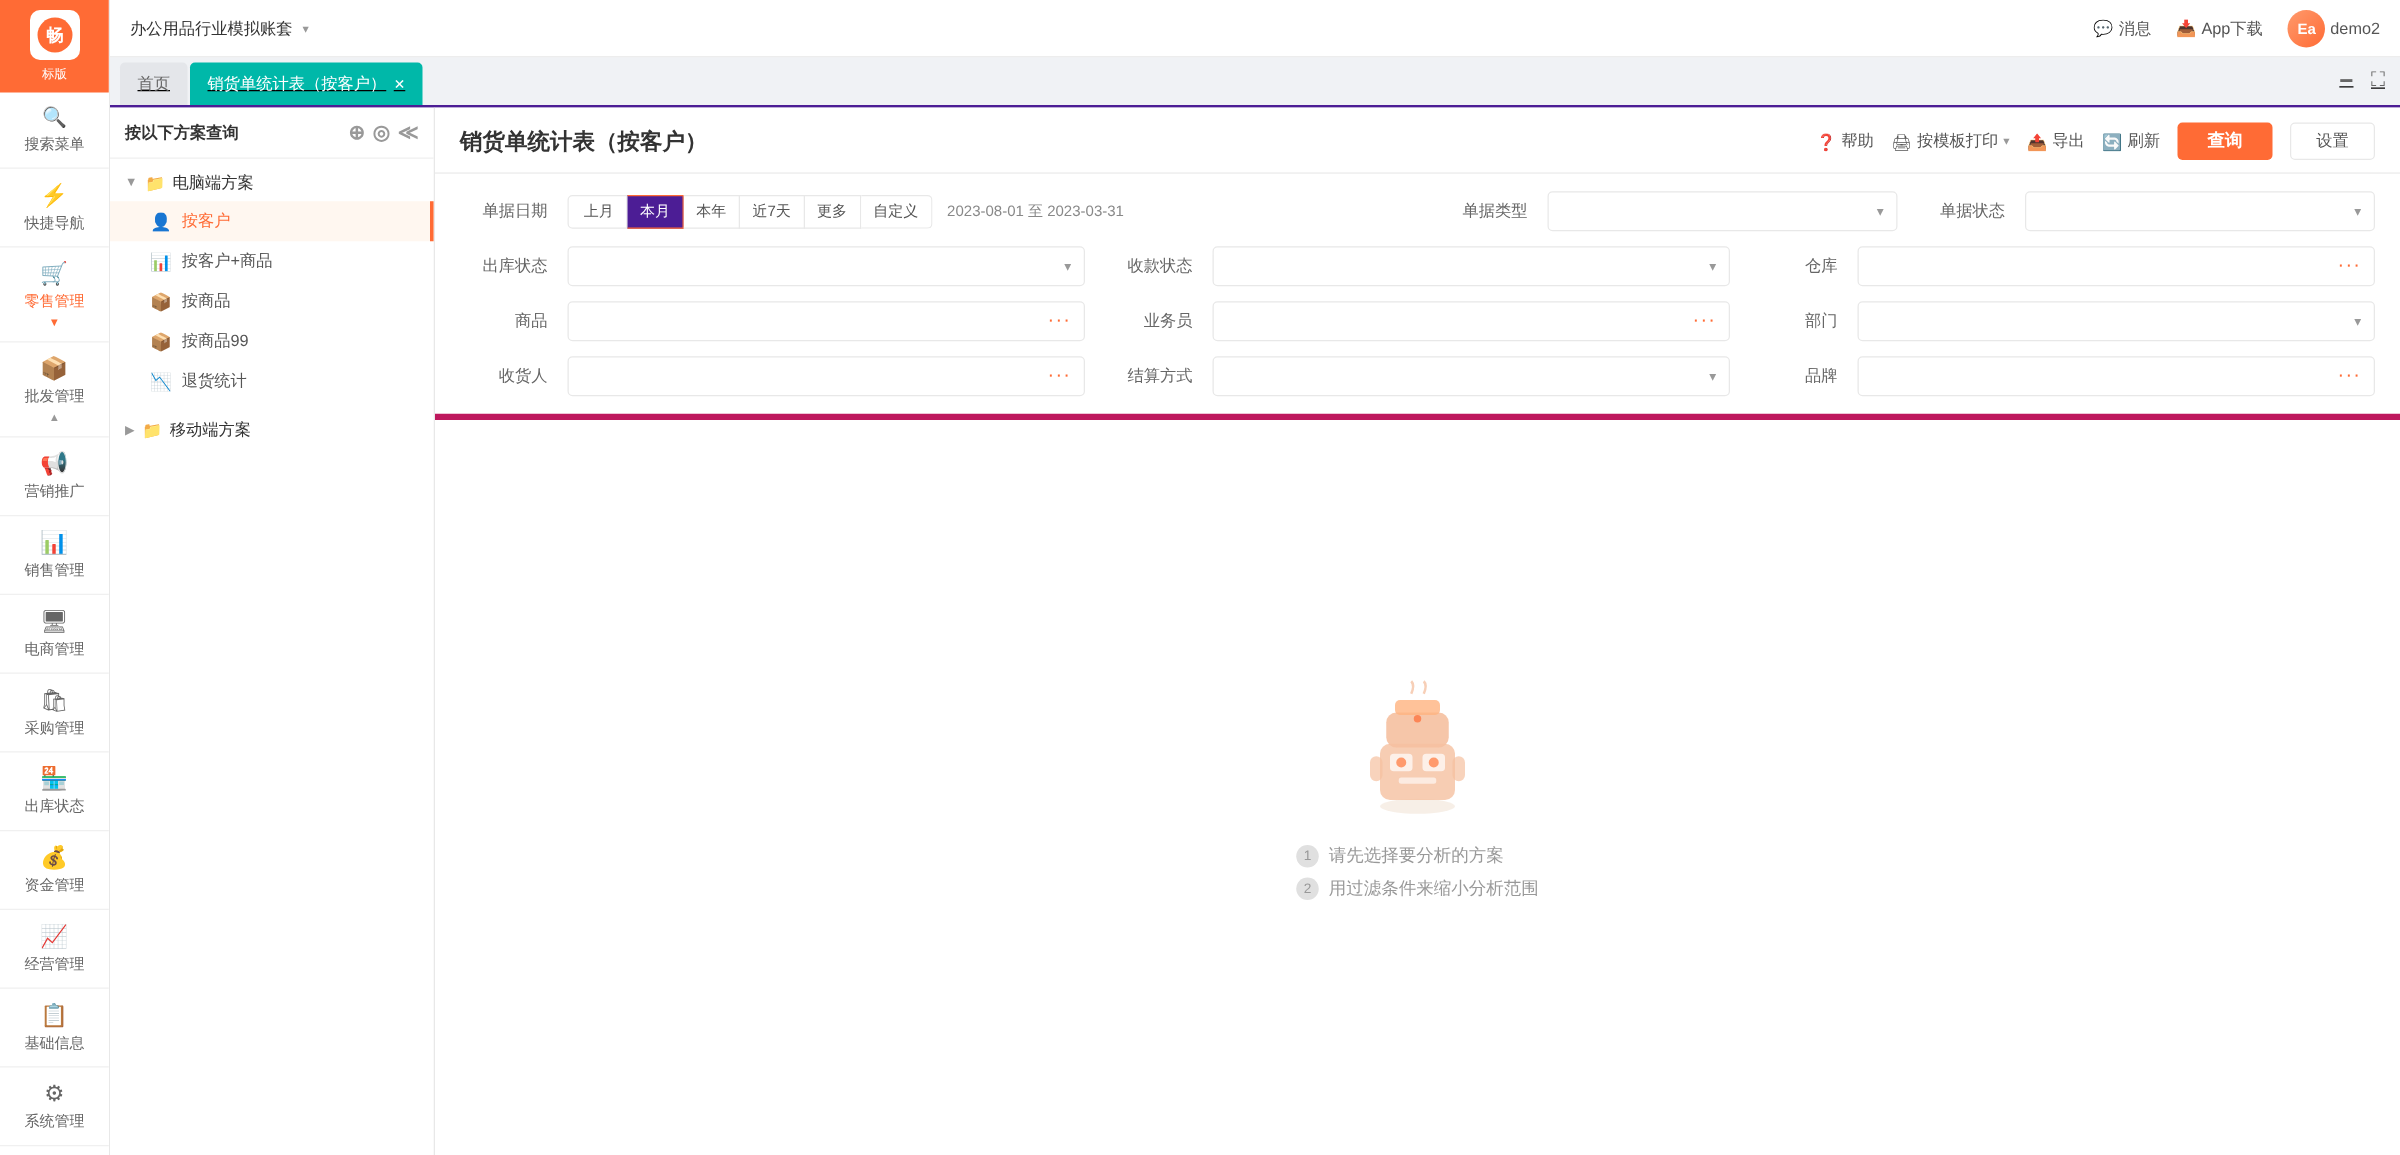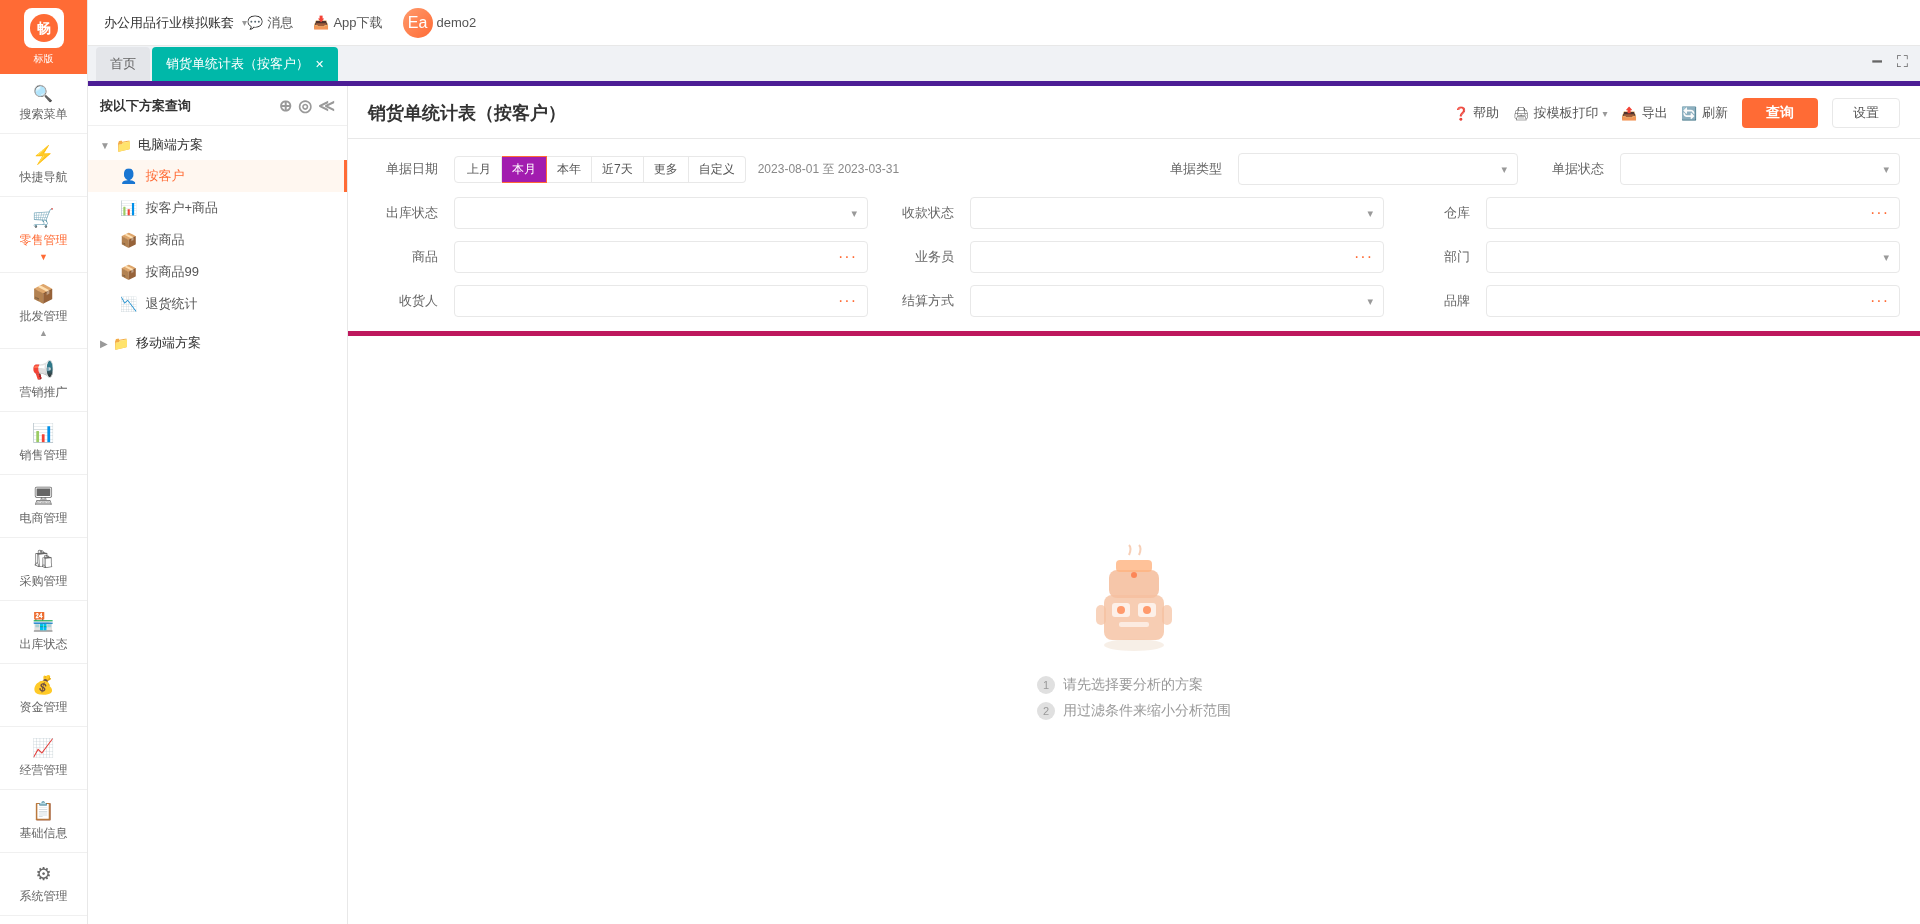"办公用品行业模拟账套" .topbar { justify-content: flex-start -> space-between }
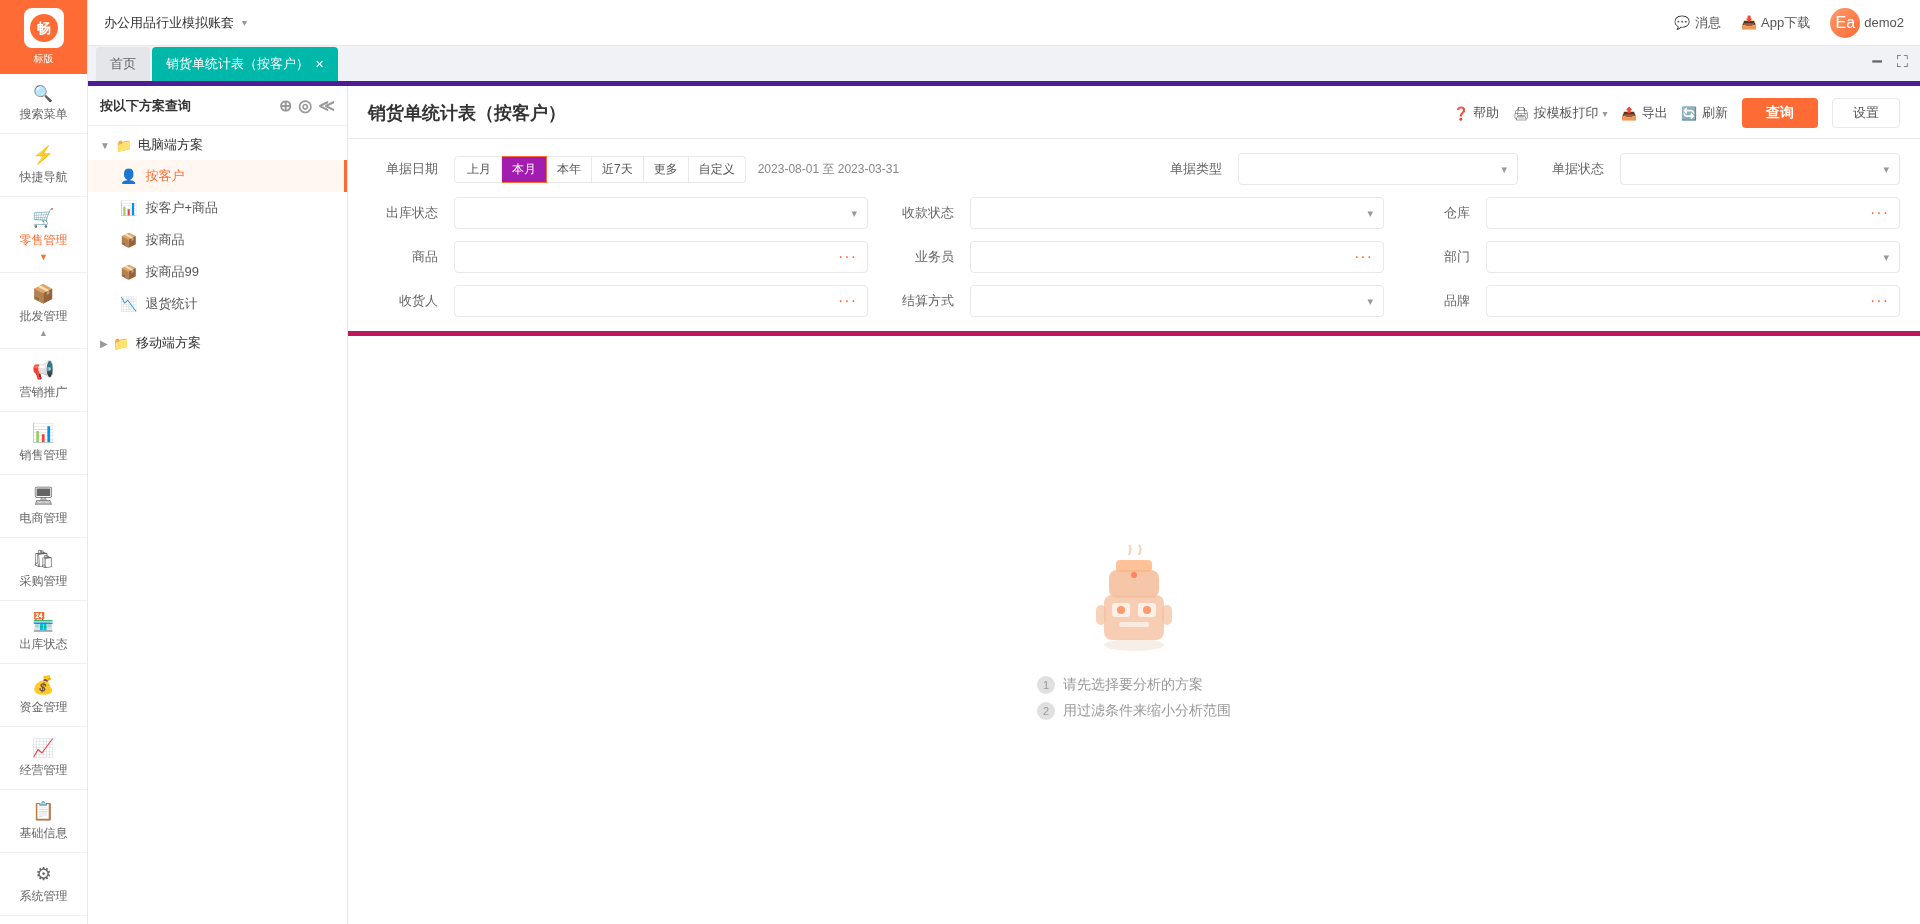"Ea" .avatar { font-size: 16px -> 12px; font-weight: normal -> bold }
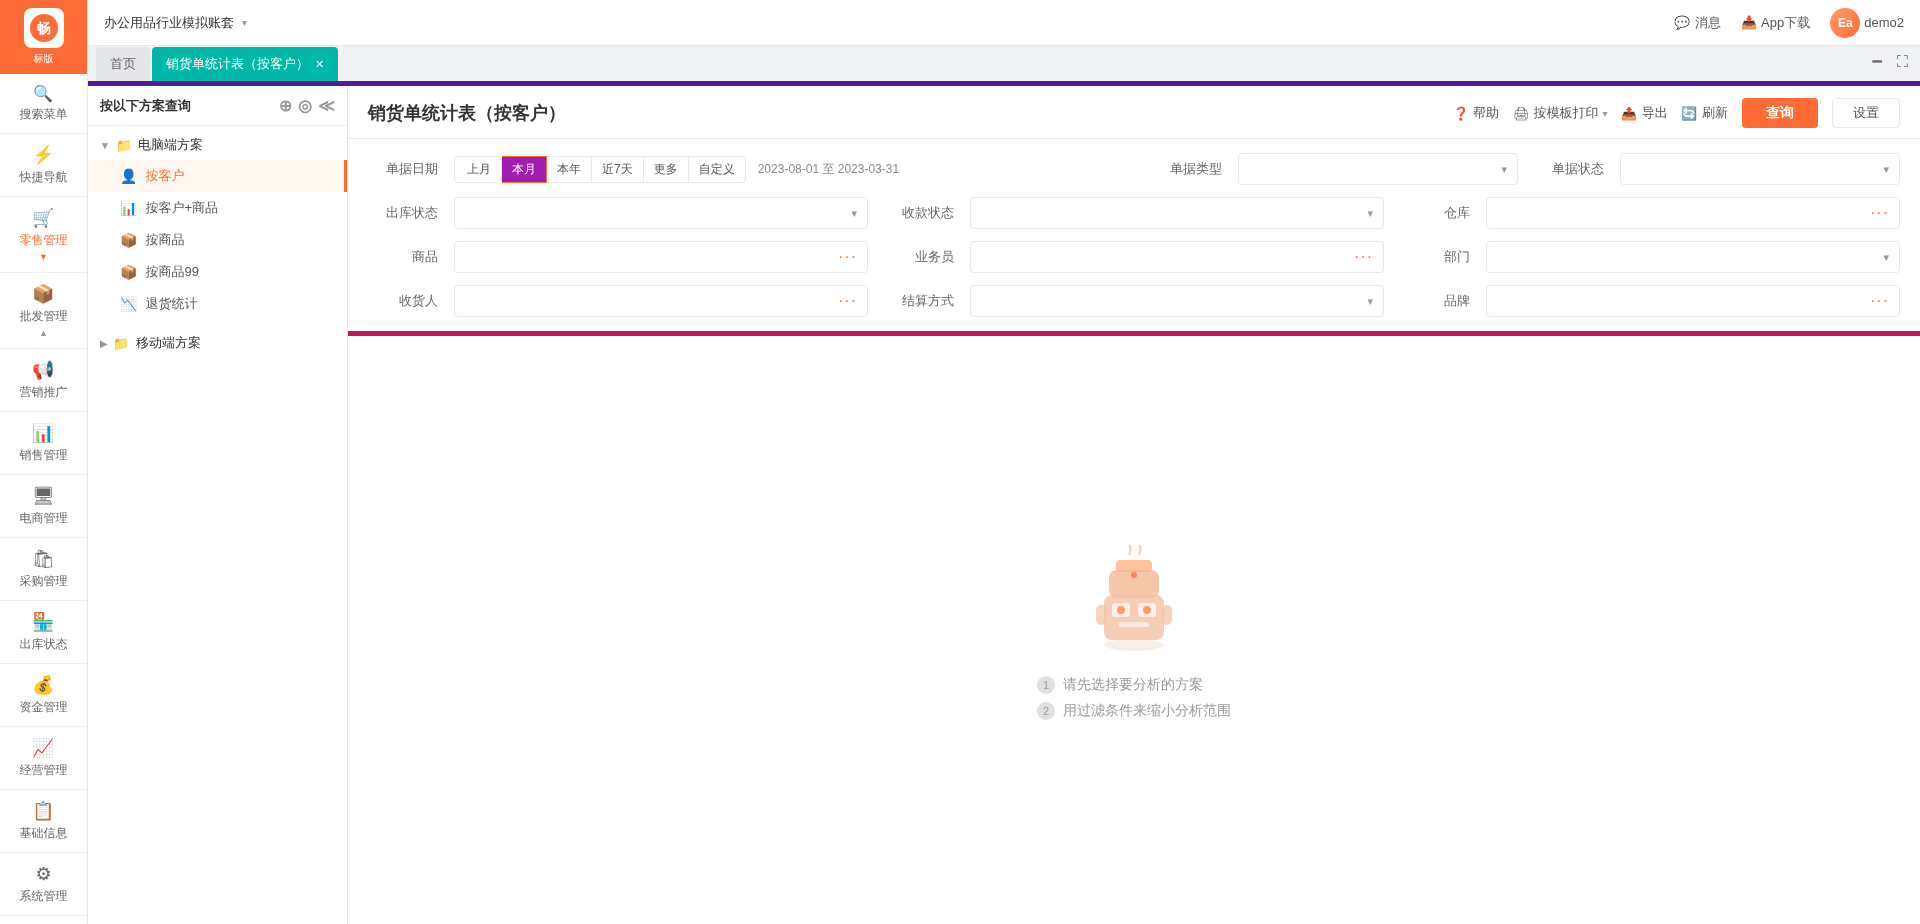"首页" .tabs-bar { border-bottom: 5px solid #4c1d95 -> 2px solid #4c1d95; text-decoration: none -> underline }
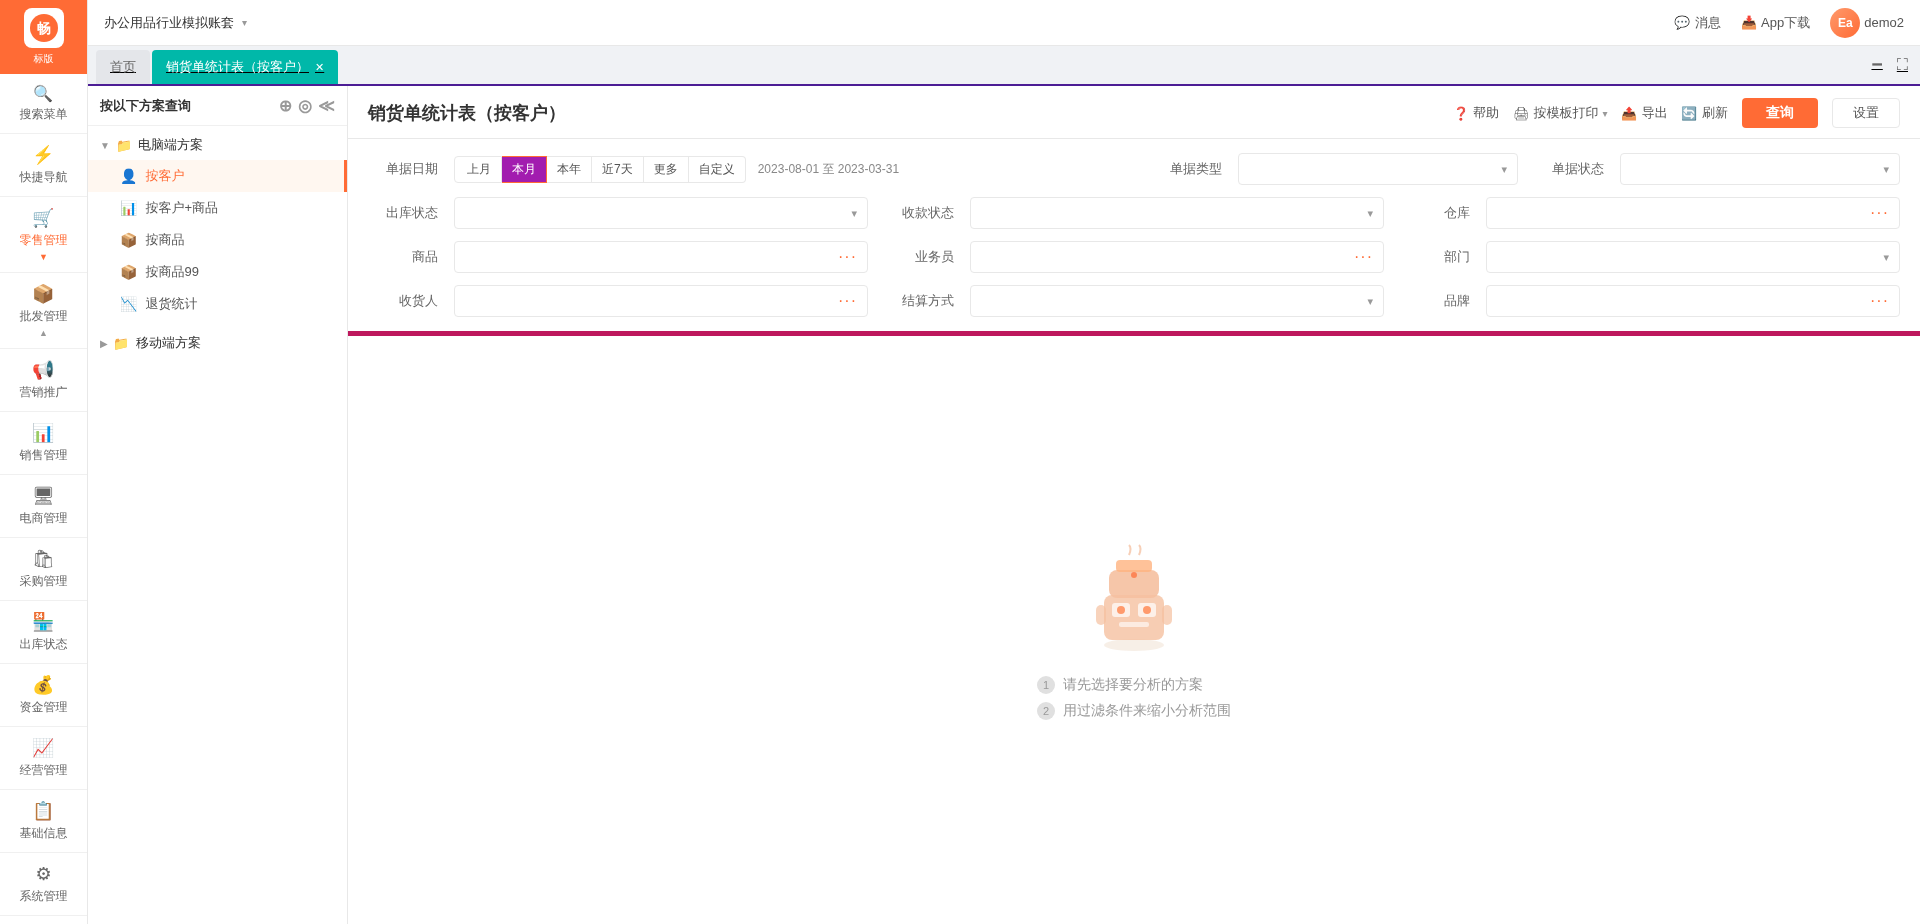"本月" .date-tab.active { background: #a21caf -> #4c1d95 }
